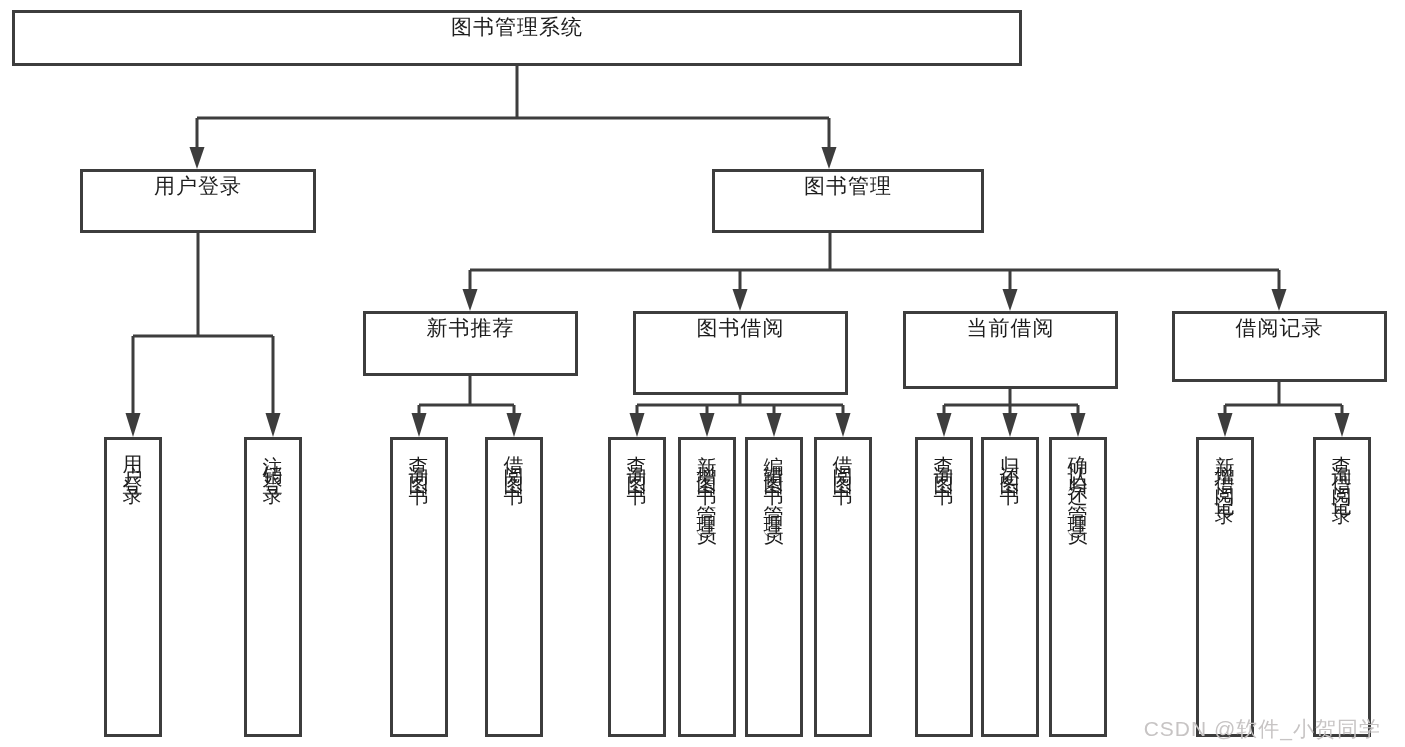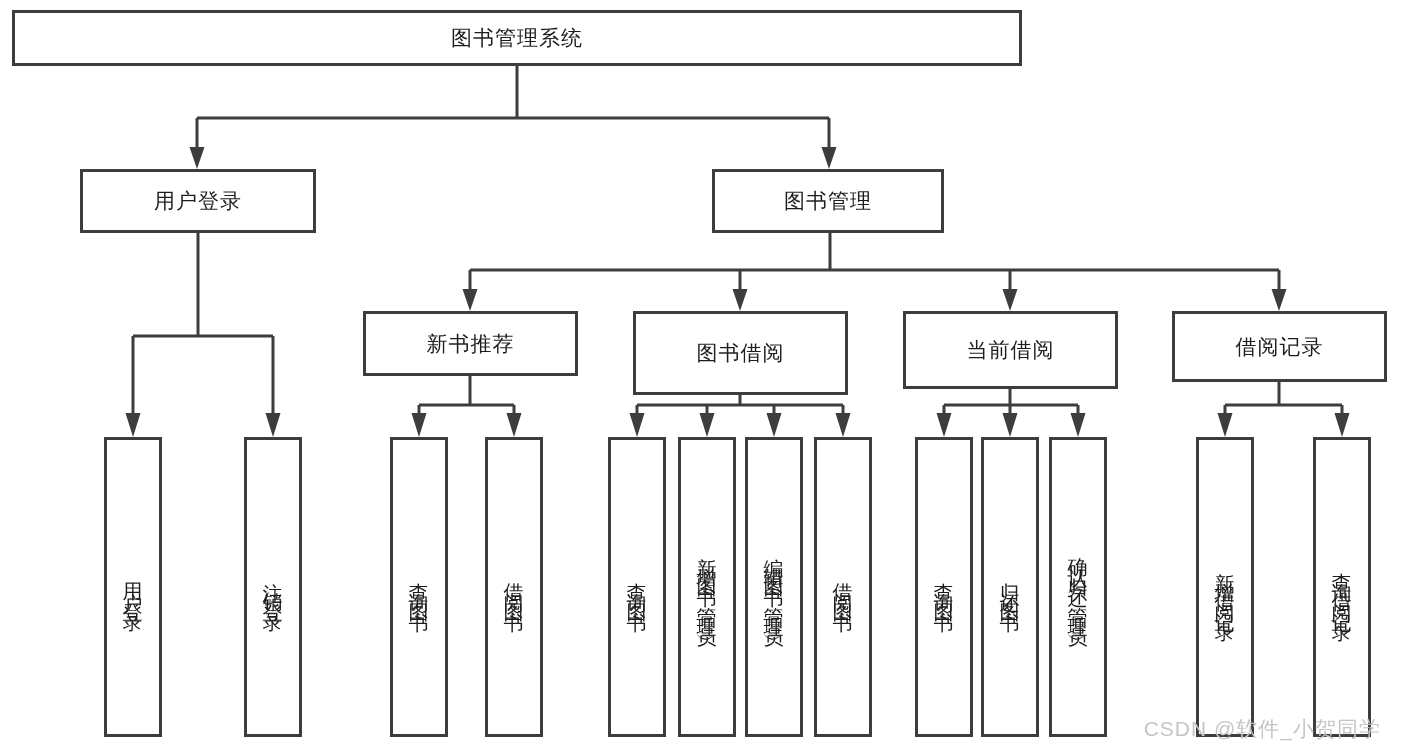"图书管理系统" .node { align-items: center -> none }
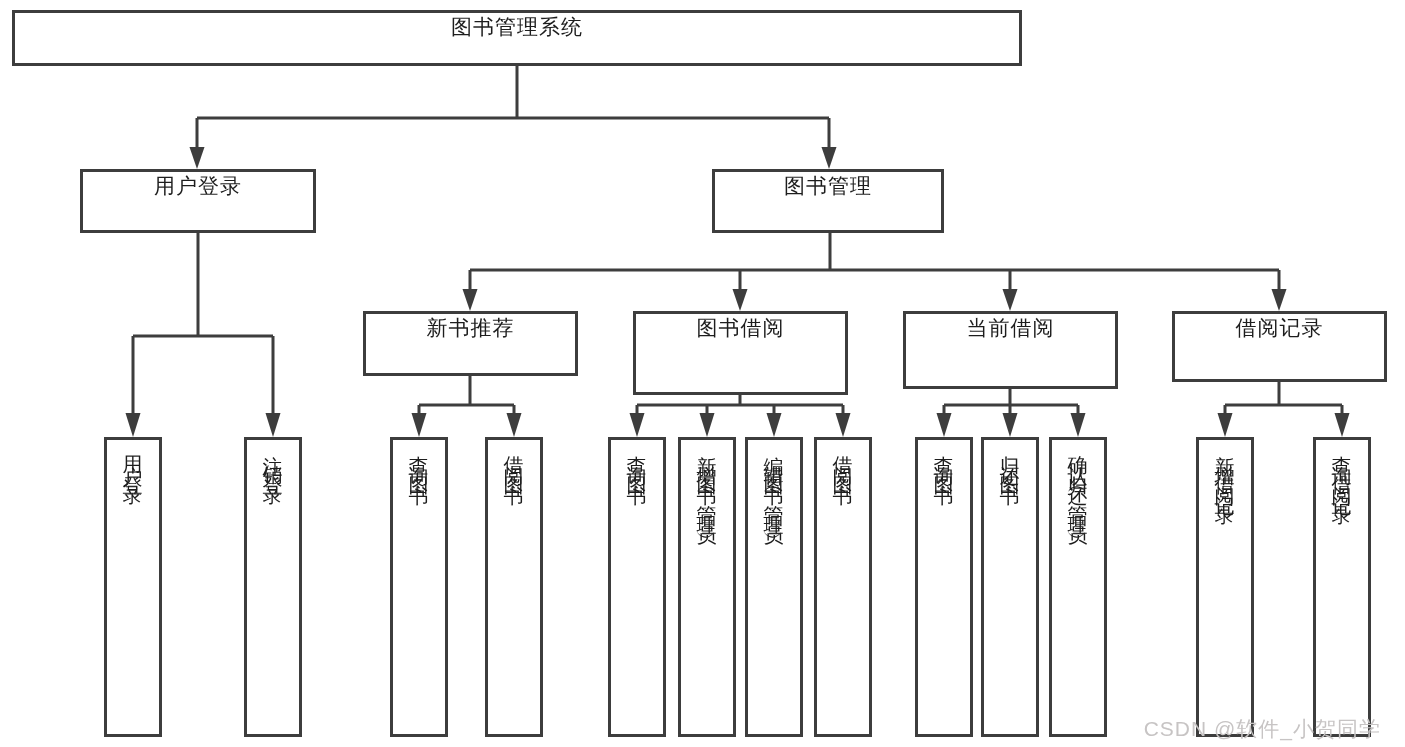"图书管理" div.node { width: 232px -> 272px }
